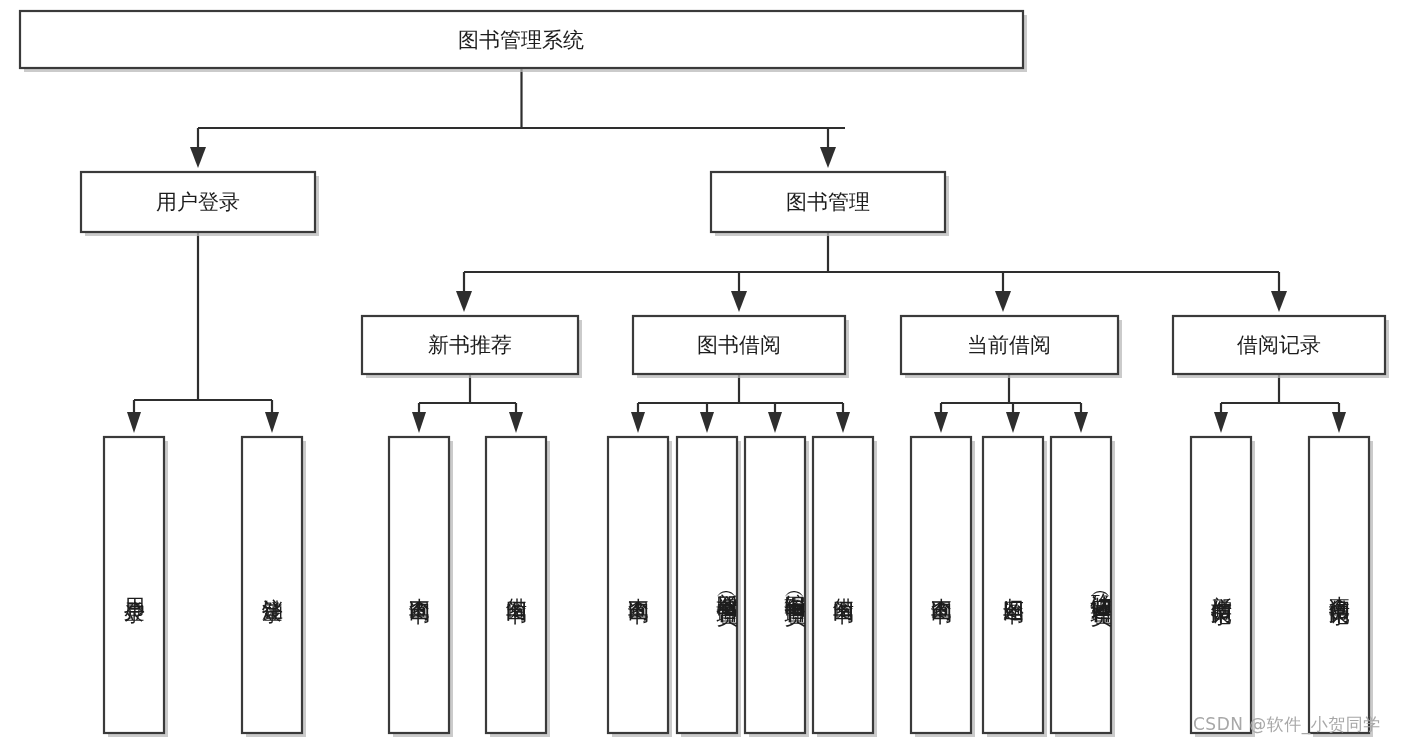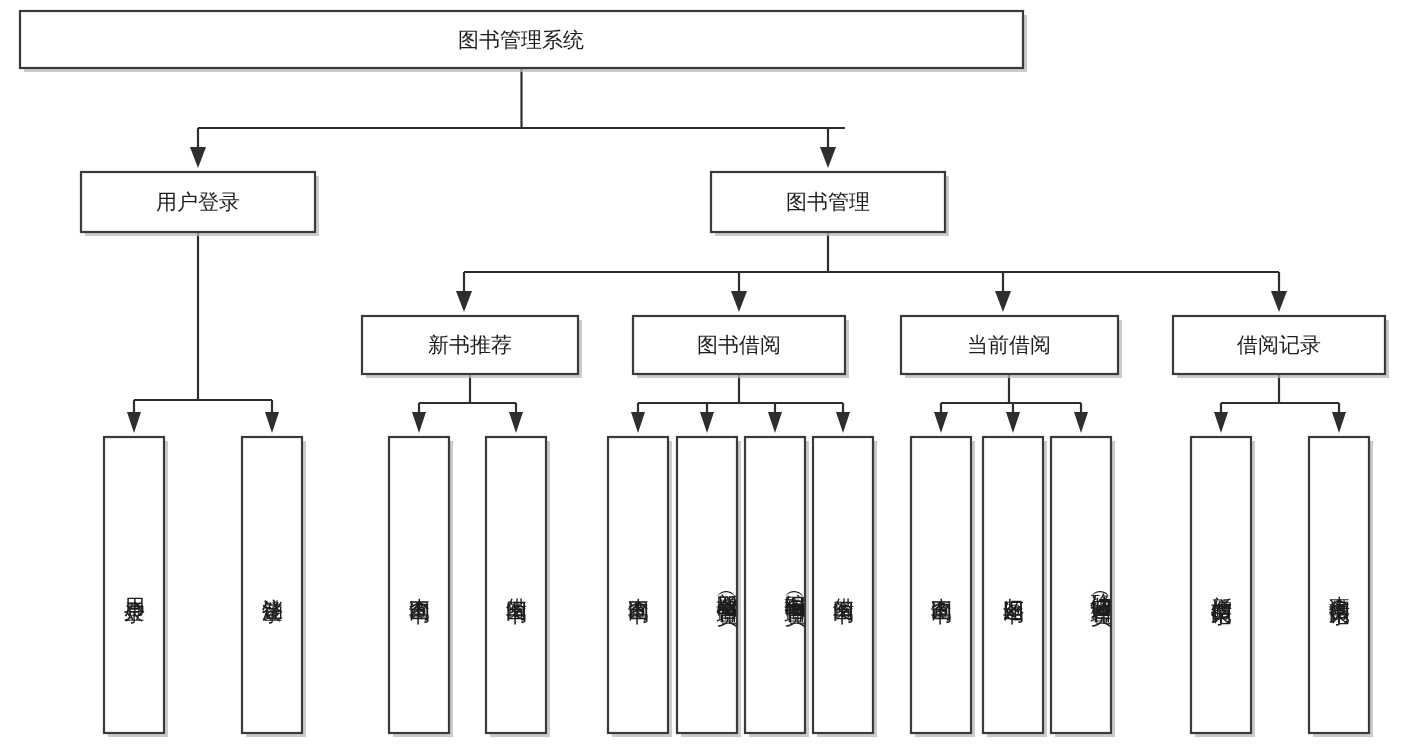"CSDN @软件_小贺同学" div.watermark { html: none -> <div>CSDN @软件_小贺同学</div> }
